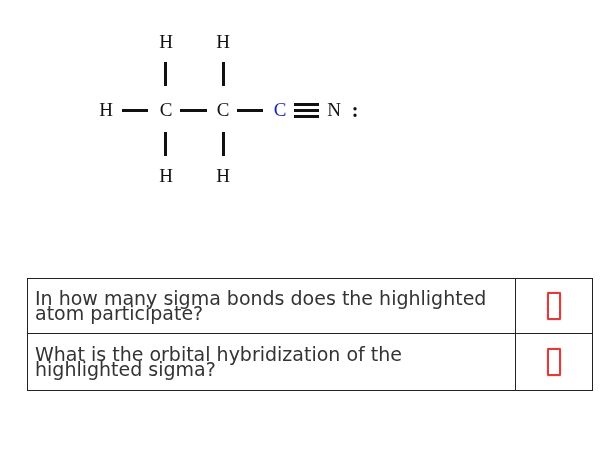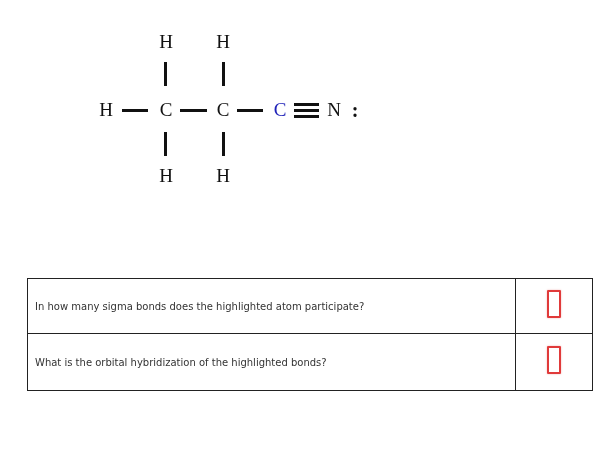"In how many sigma bonds" table.q td { font-size: 10px -> 19px }
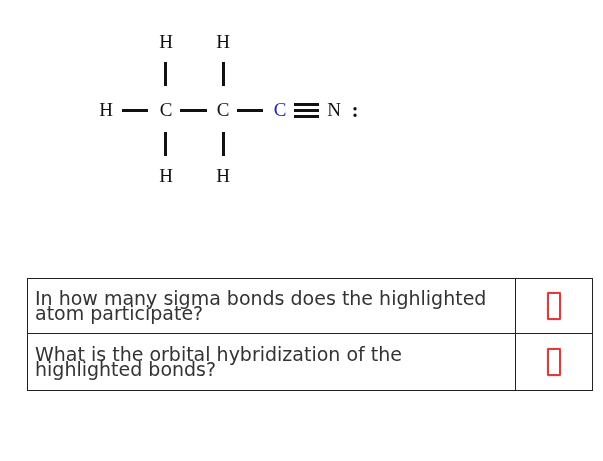"What is the orbital hybridization" td.qt { text: bonds -> sigma }
